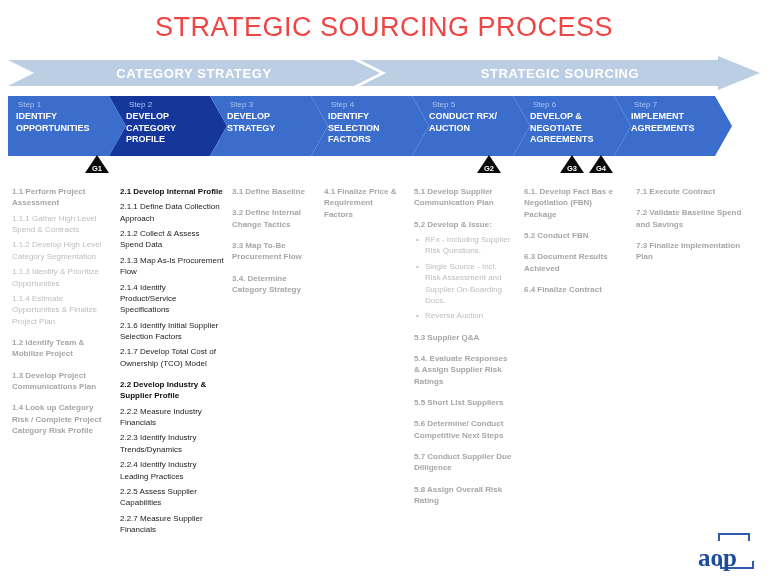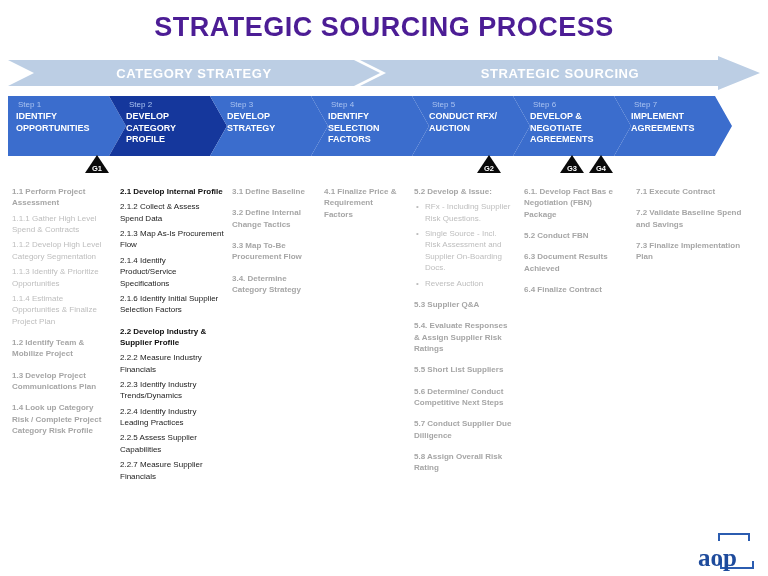"STRATEGIC SOURCING PROCESS" .title { color: #4c1d95 -> #ef4444; font-weight: bold -> normal }
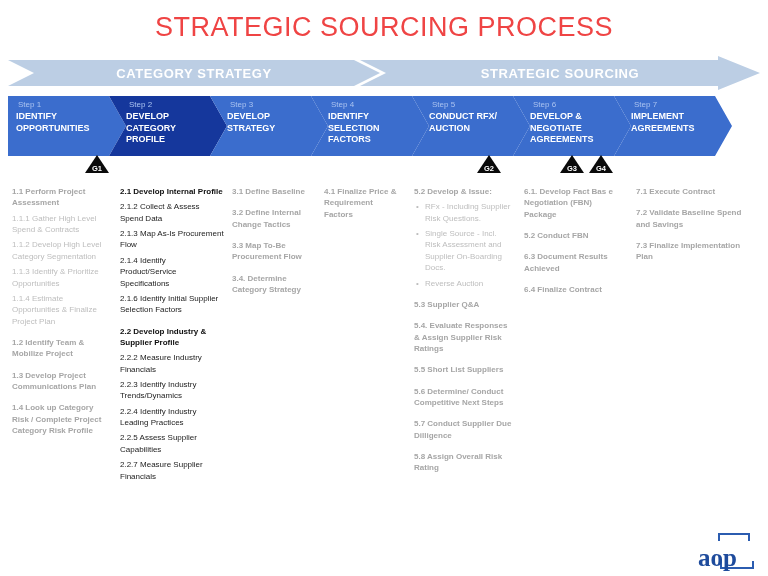"5.1 Develop Supplier Communication Plan" div.blk { html: none -> <div>5.1 Develop Supplier Communication Plan</div> }
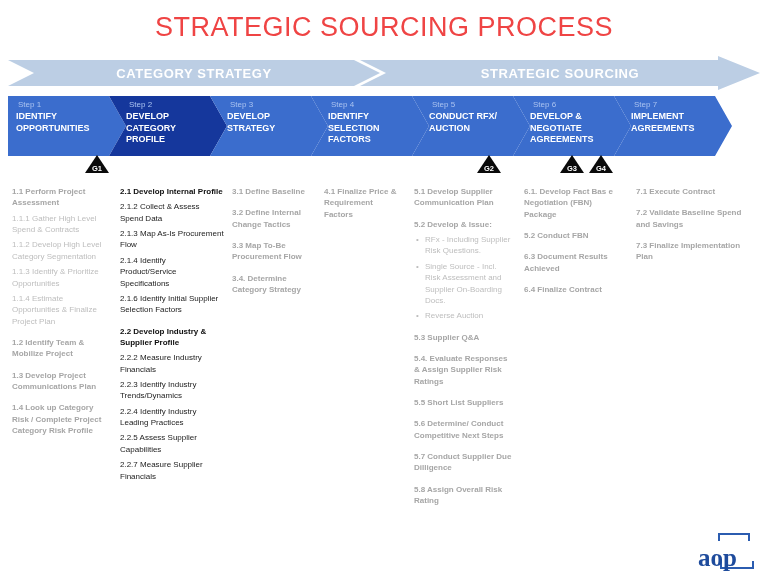"2.1.1 Define Data Collection Approach" div.blk { html: none -> <div>2.1.1 Define Data Collection Approach</div> }
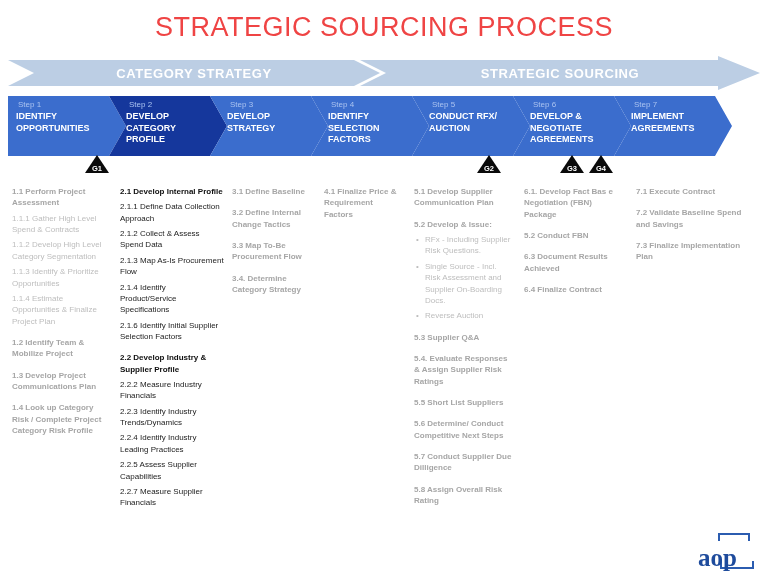"2.1.7 Develop Total Cost of" div.blk { html: none -> <div>2.1.7 Develop Total Cost of Ownership (TCO) Model</div> }
